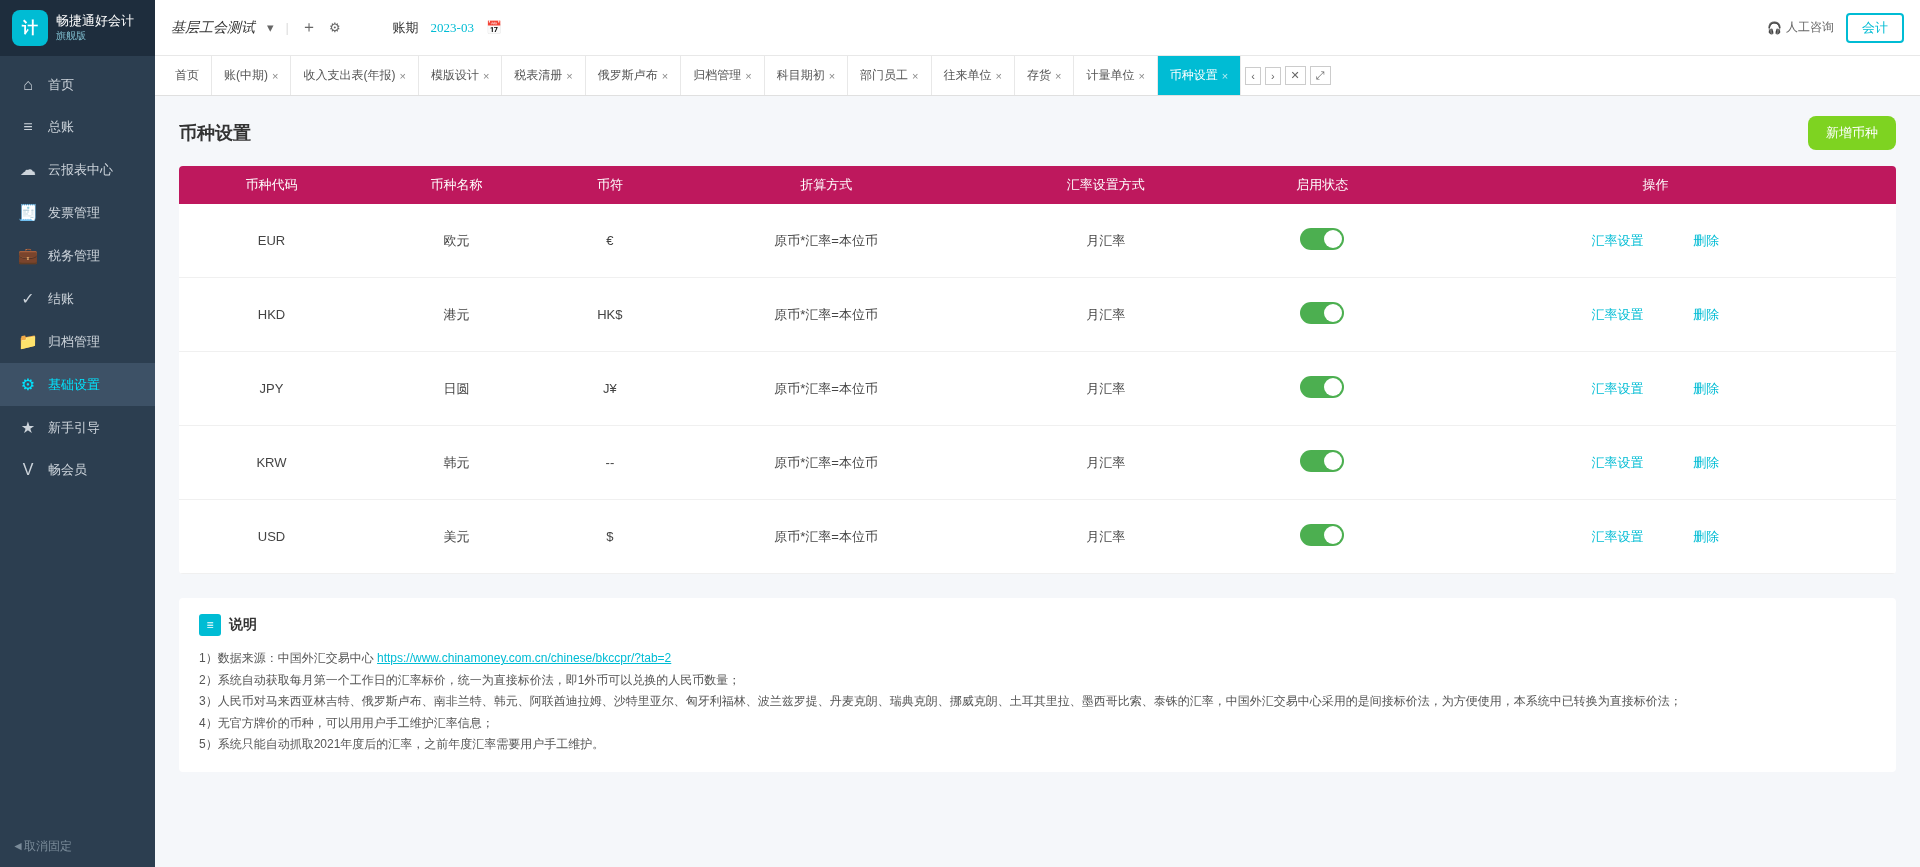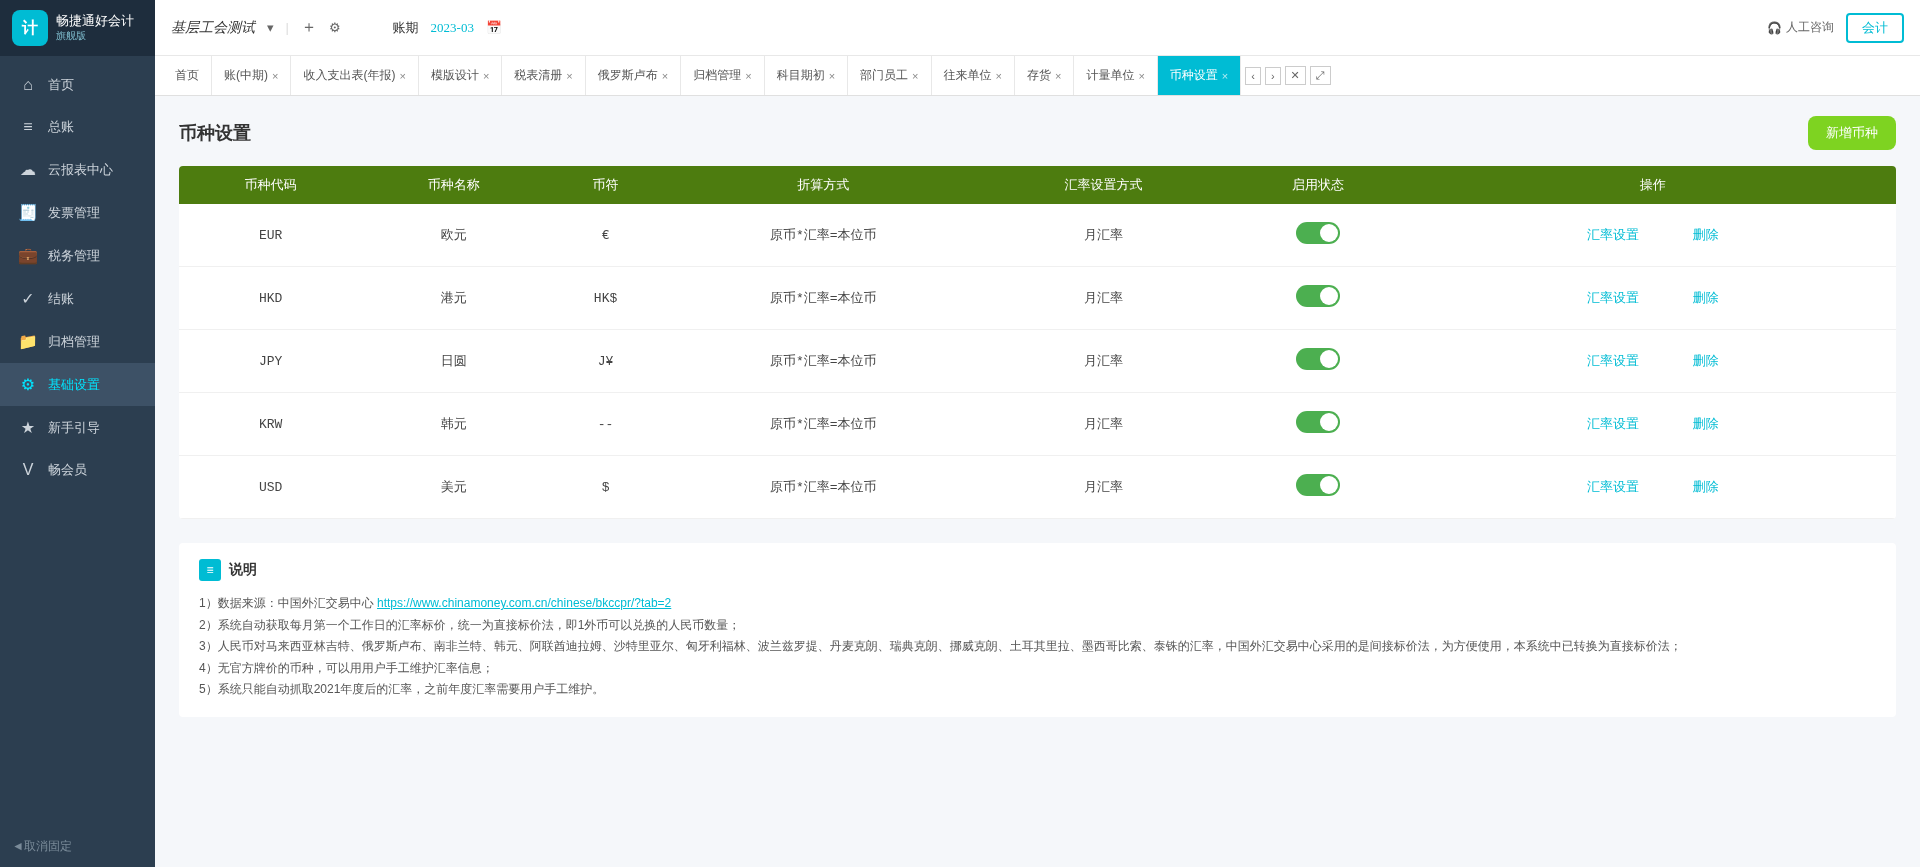"币种代码" .data-table thead tr { background: #4d7c0f -> #be185d }
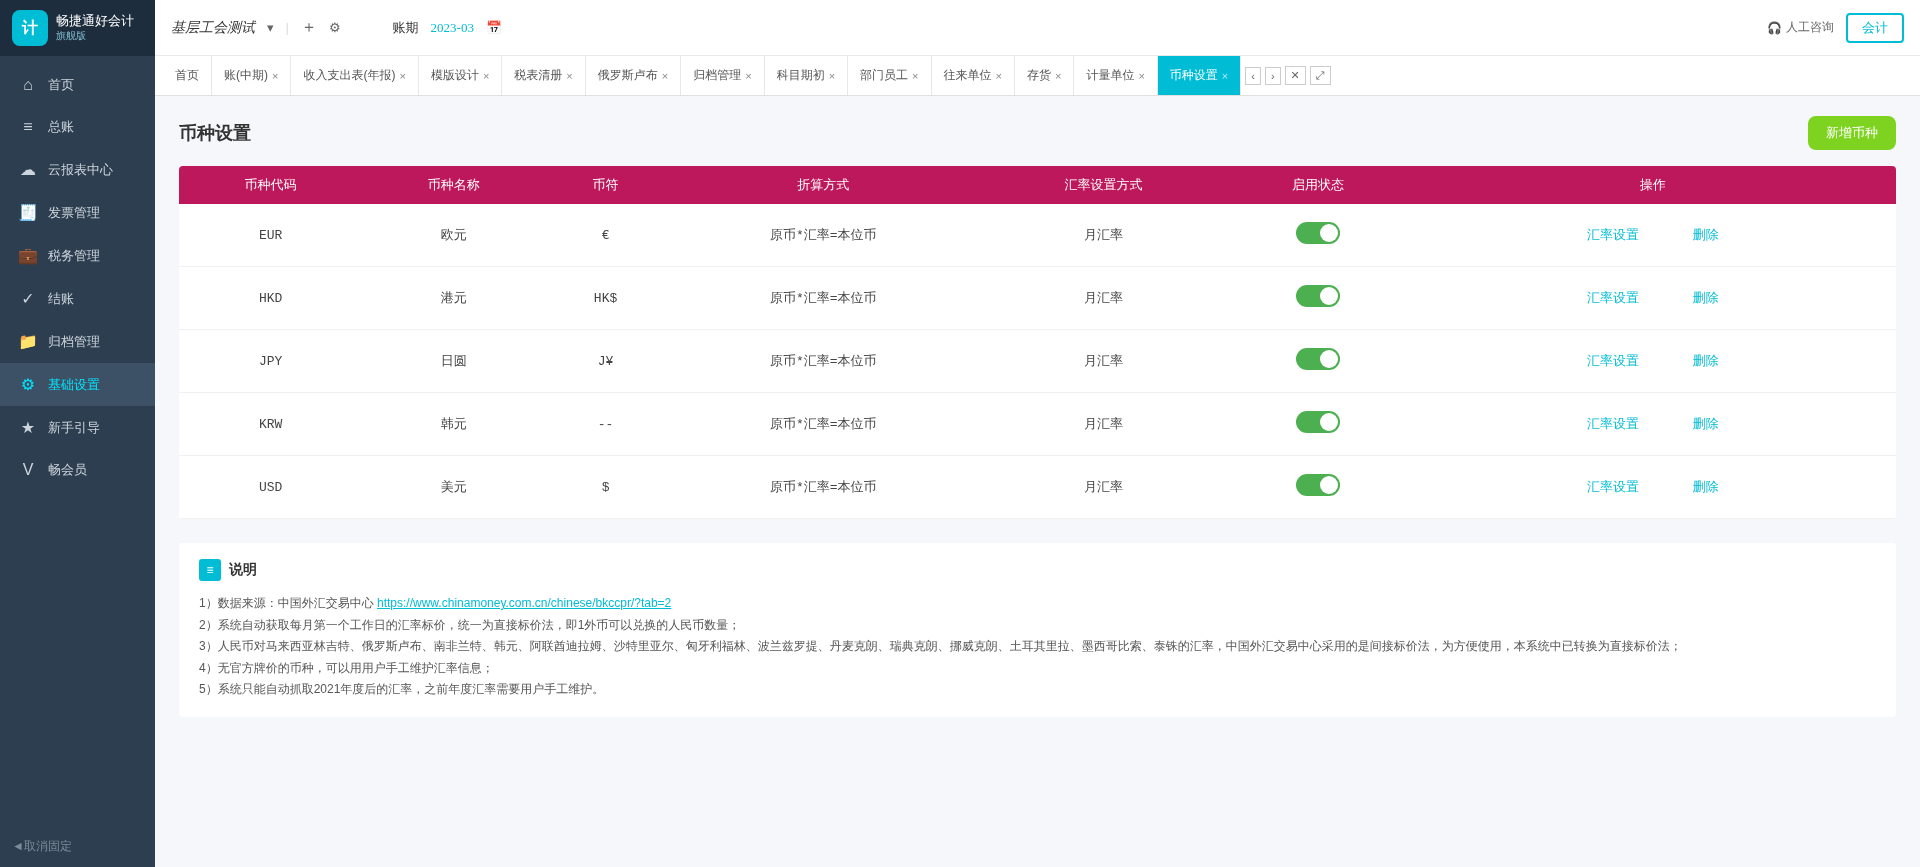"EUR" .data-table td { font-family: Liberation Mono, monospace -> none; padding: 18px 12px -> 24px 12px }
